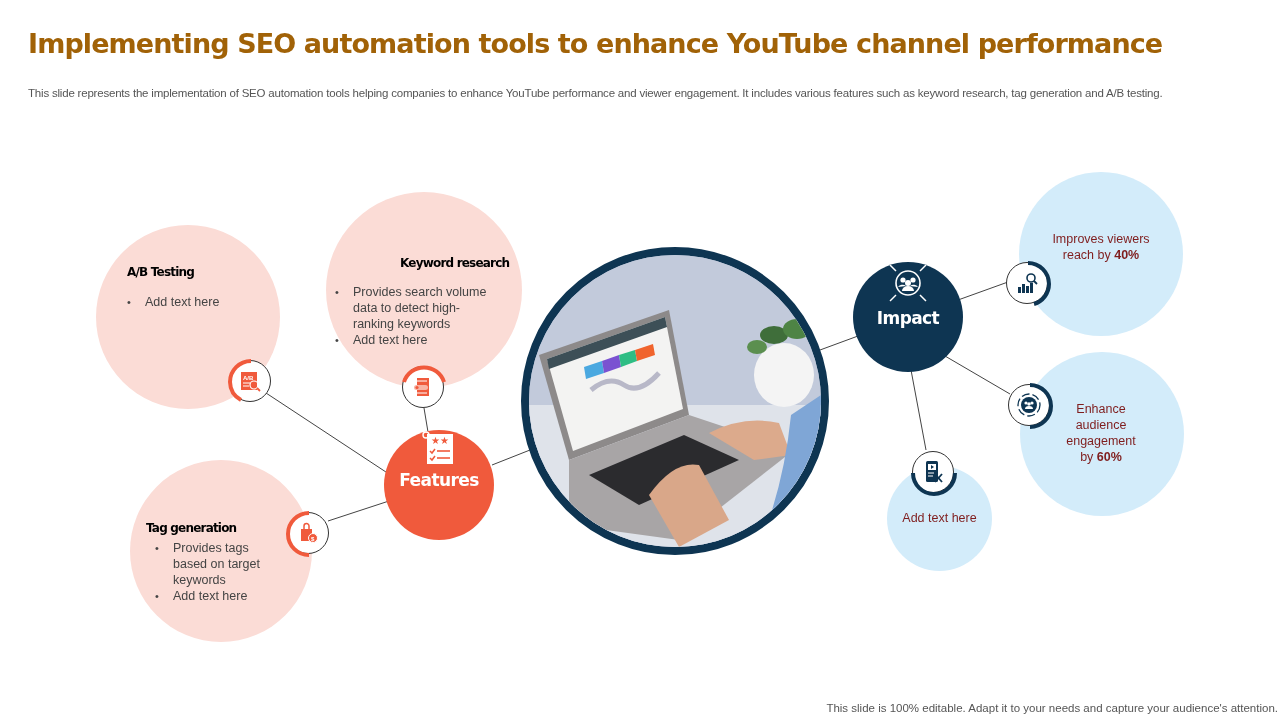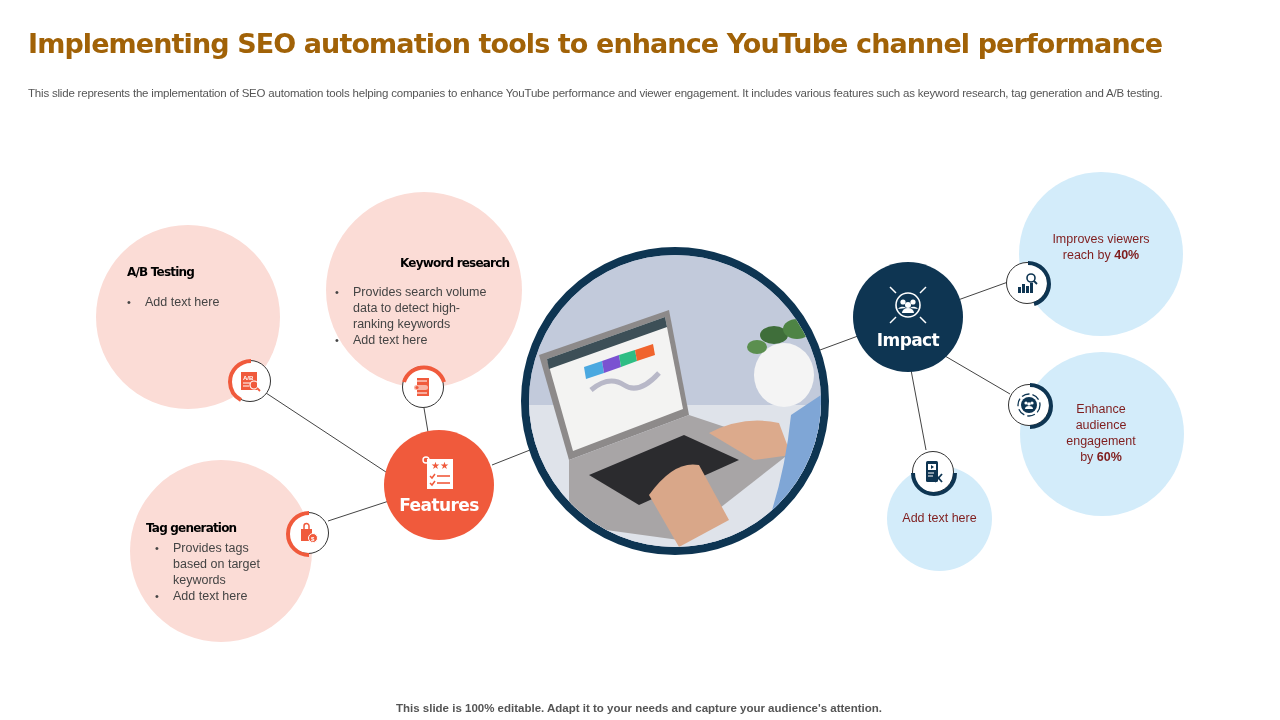"Impact" .hub { justify-content: center -> flex-start }
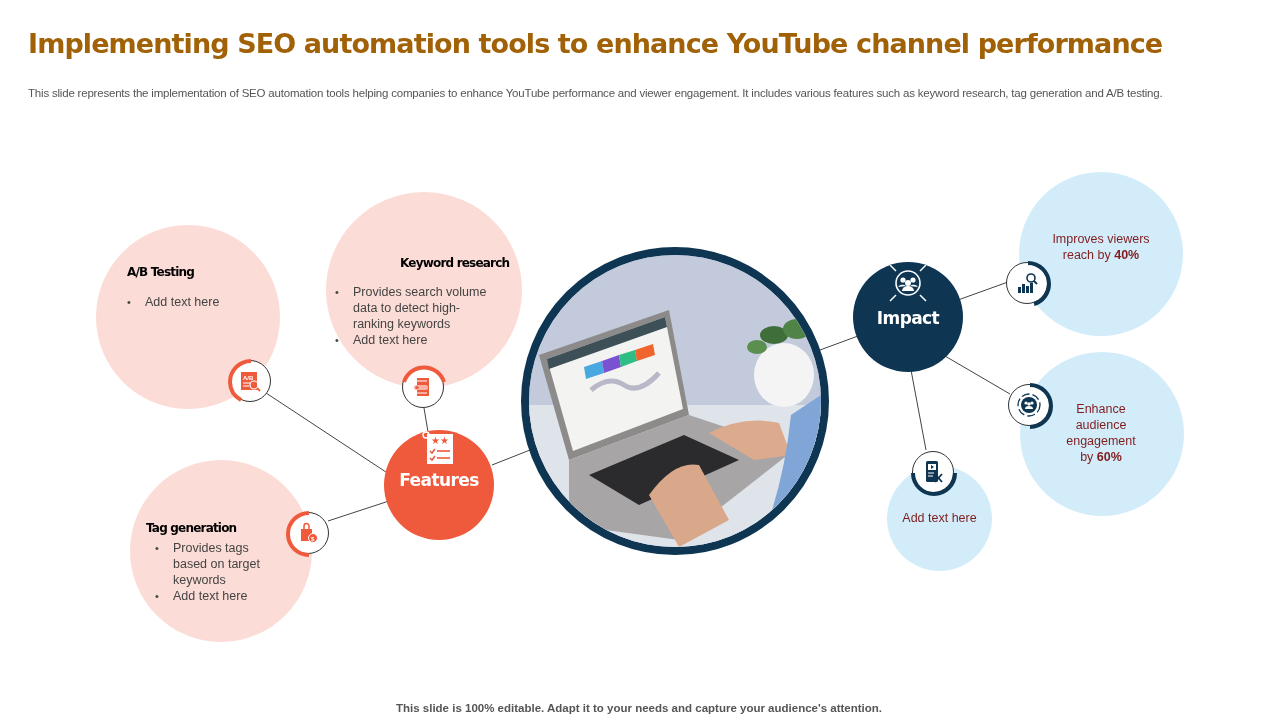"This slide is 100% editable." .footer { font-weight: bold -> none; text-align: center -> right }
